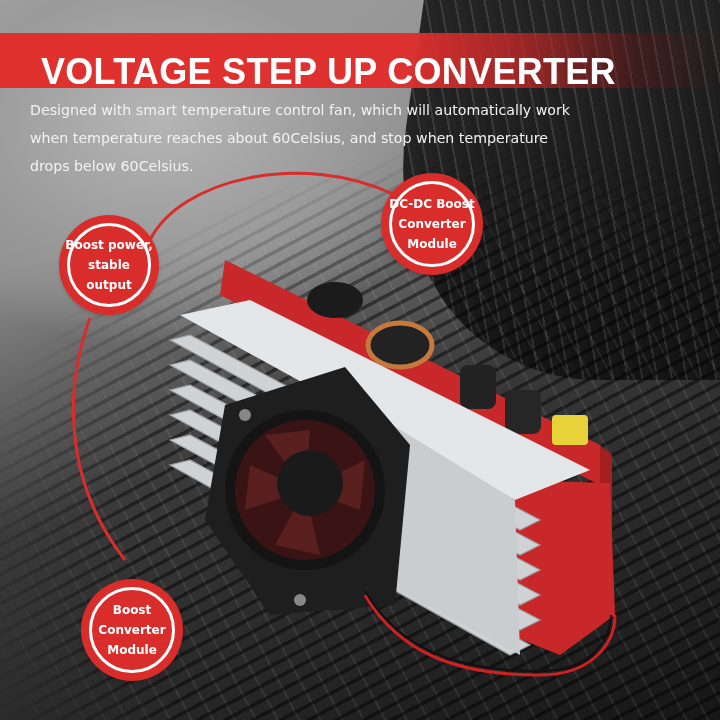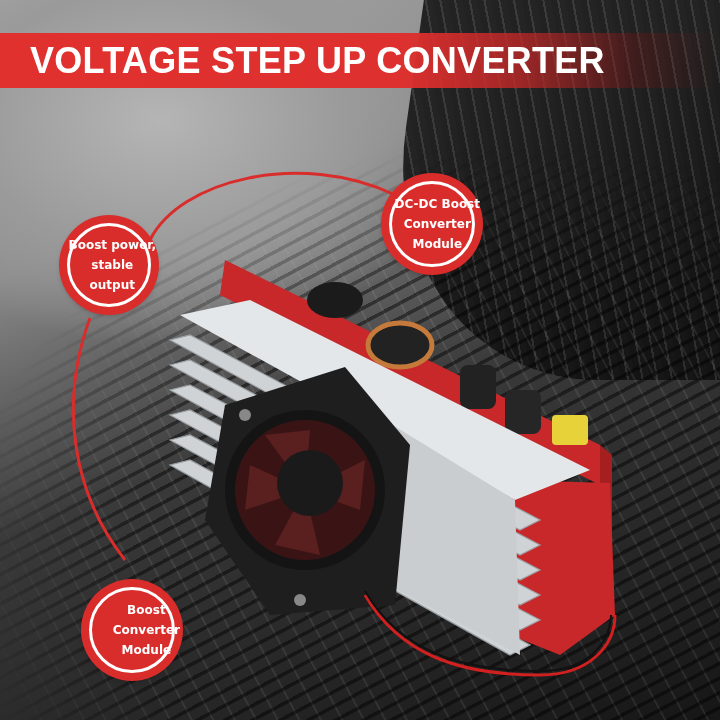"VOLTAGE STEP UP CONVERTER" .title { margin: 0 -> 11px }
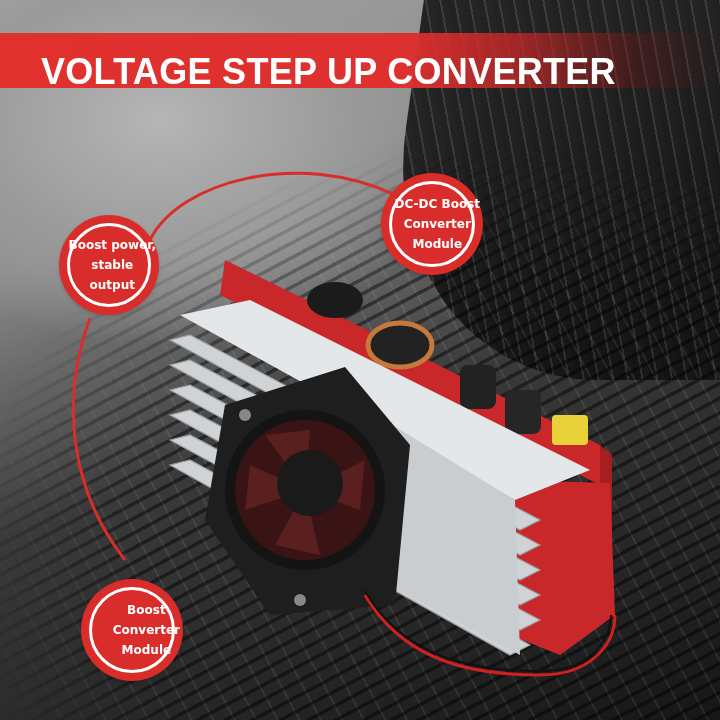"Designed with smart temperature control" div { html: none -> <div>Designed with smart temperature control fan, which will automatically work</div> }
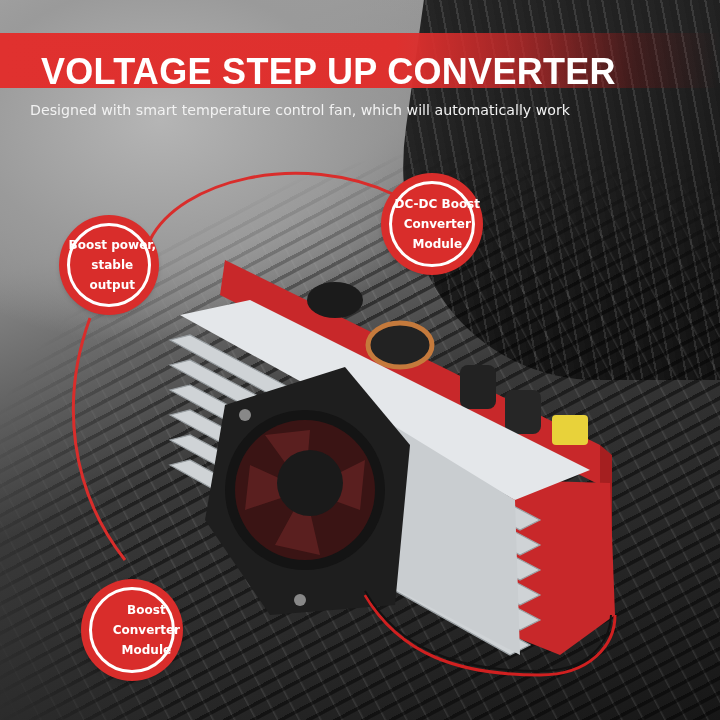"when temperature reaches about" div { html: none -> <div>when temperature reaches about 60Celsius, and stop when temperature</div> }
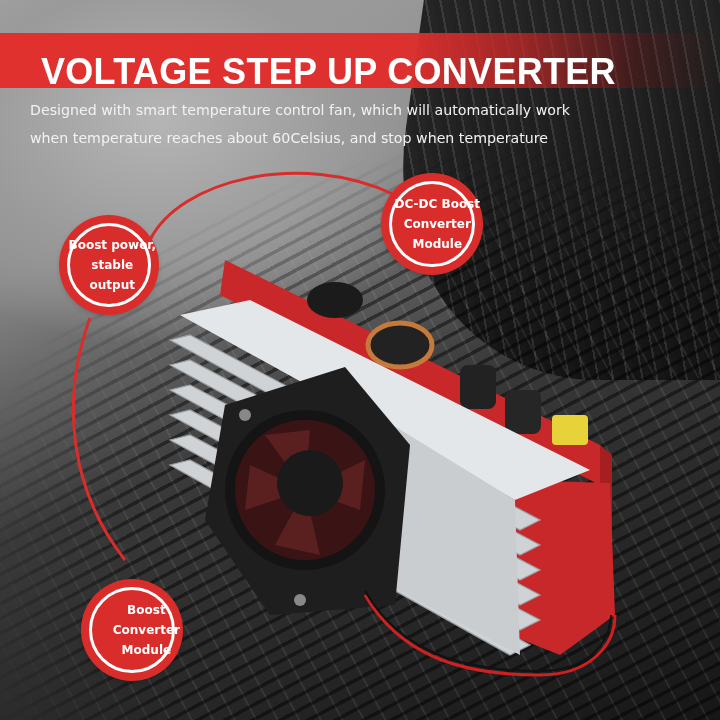"drops below 60Celsius." div { html: none -> <div>drops below 60Celsius.</div> }
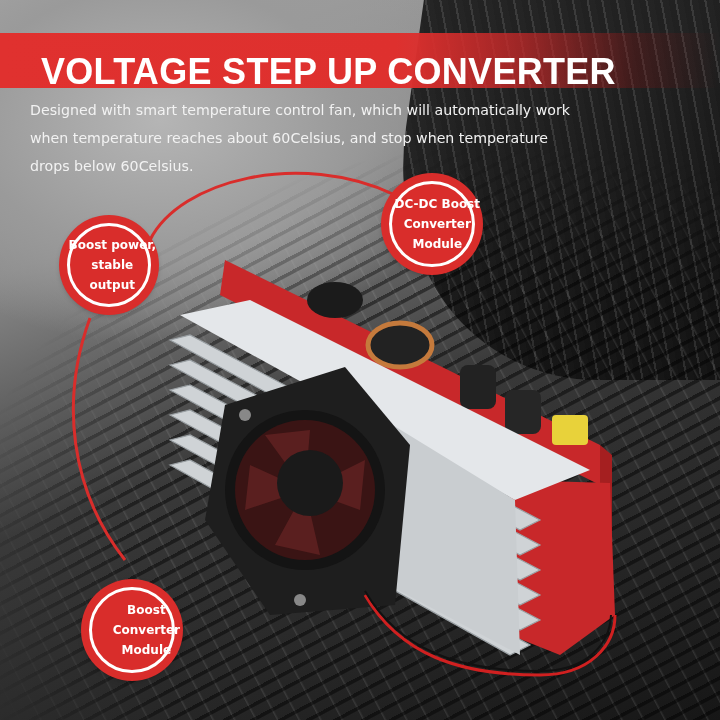"DC-DC Boost" .callout { justify-content: flex-end -> center }
